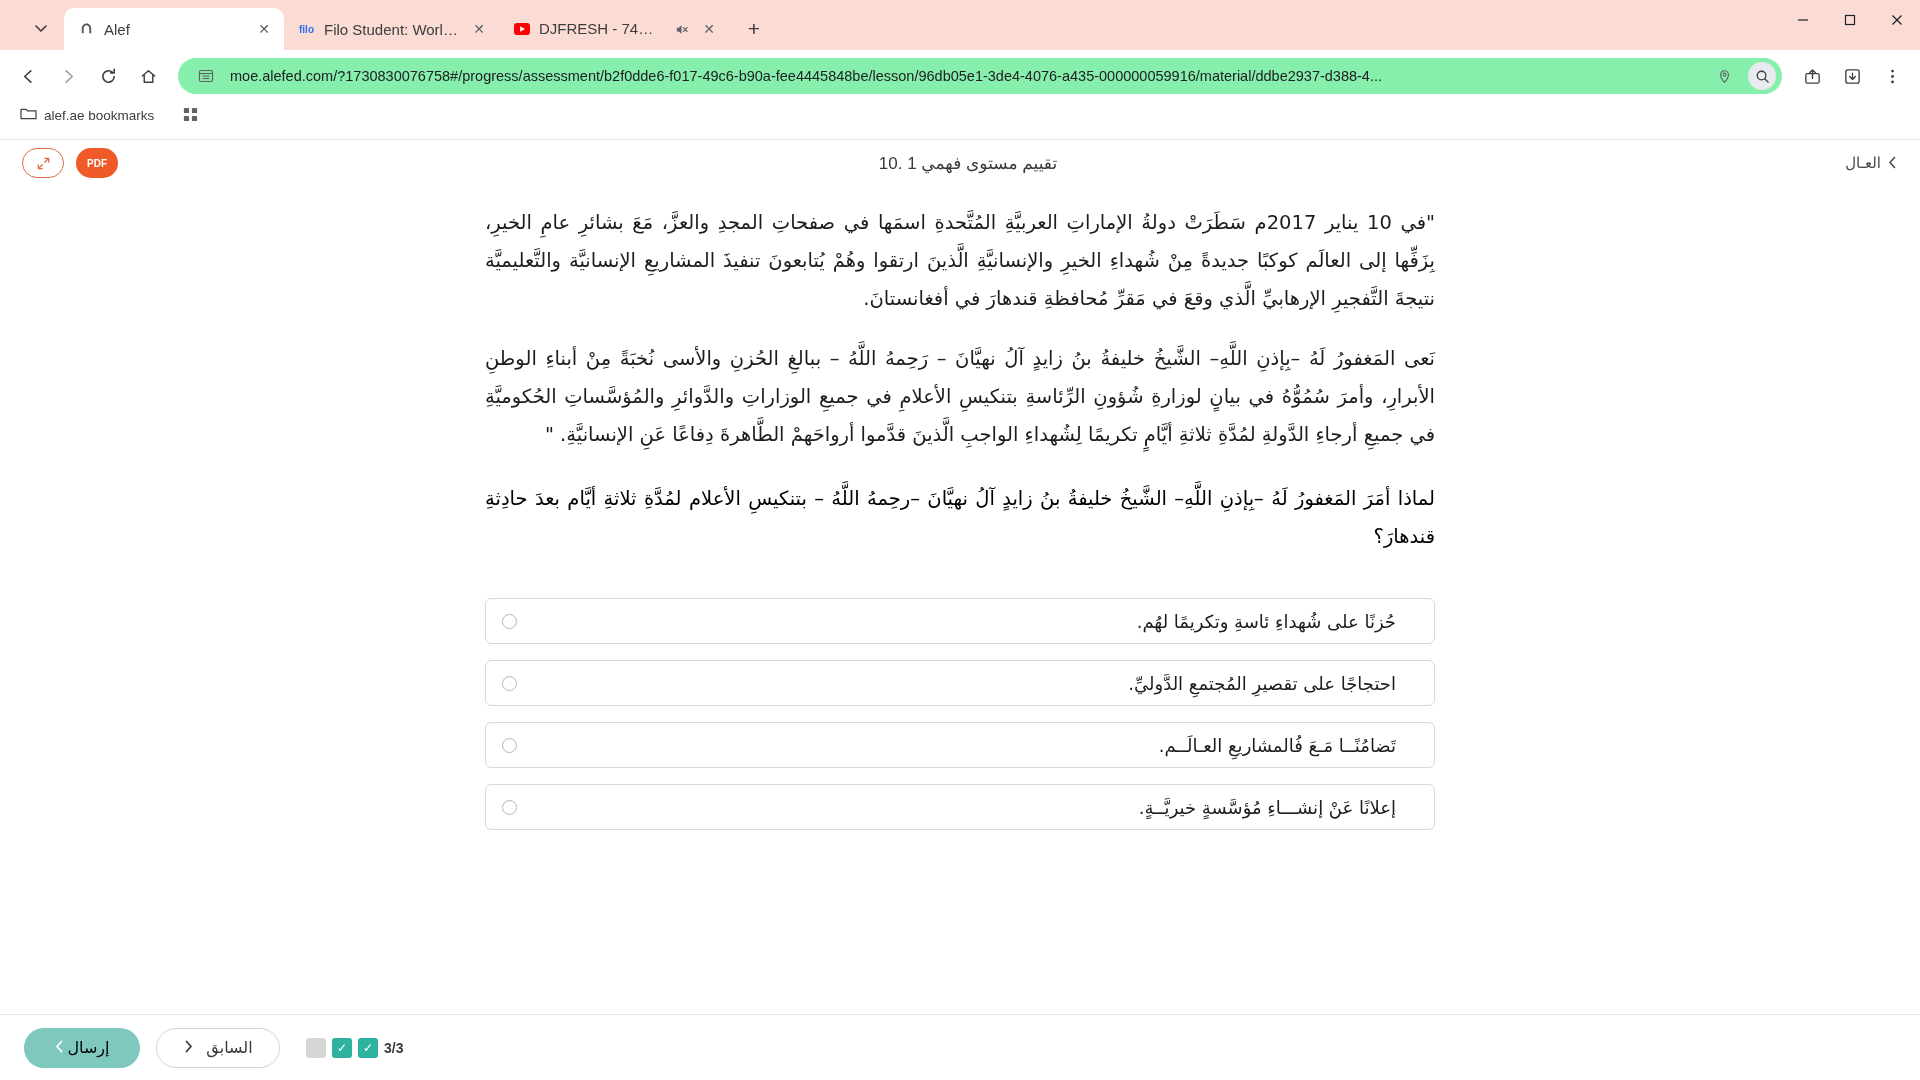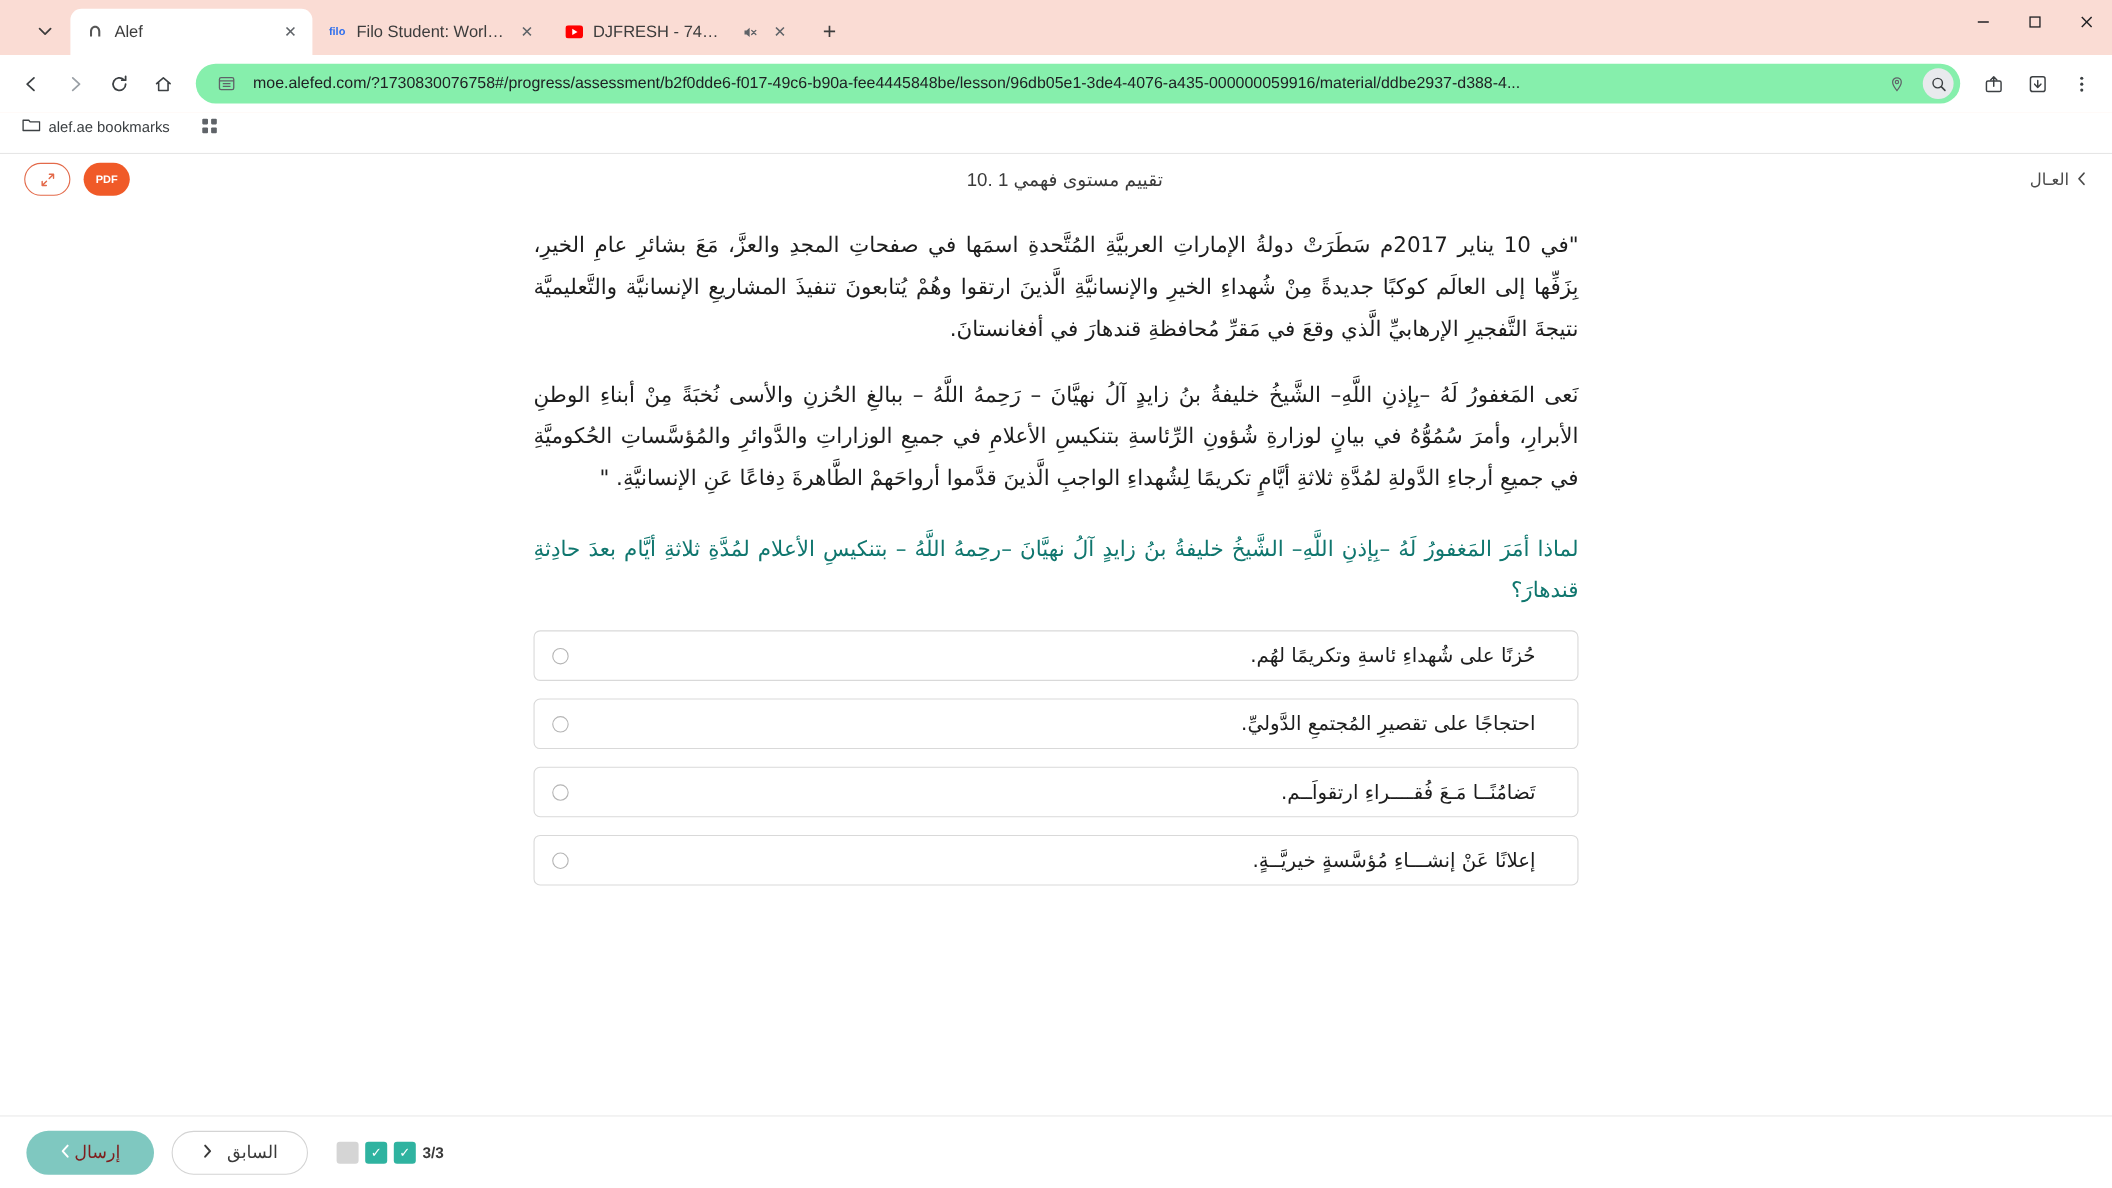"لماذا أمَرَ المَغفورُ لَهُ –بِإذنِ" .question { color: #0f766e -> #000000; margin: 14px 0 17px 0 -> 14px 0 42px 0 }
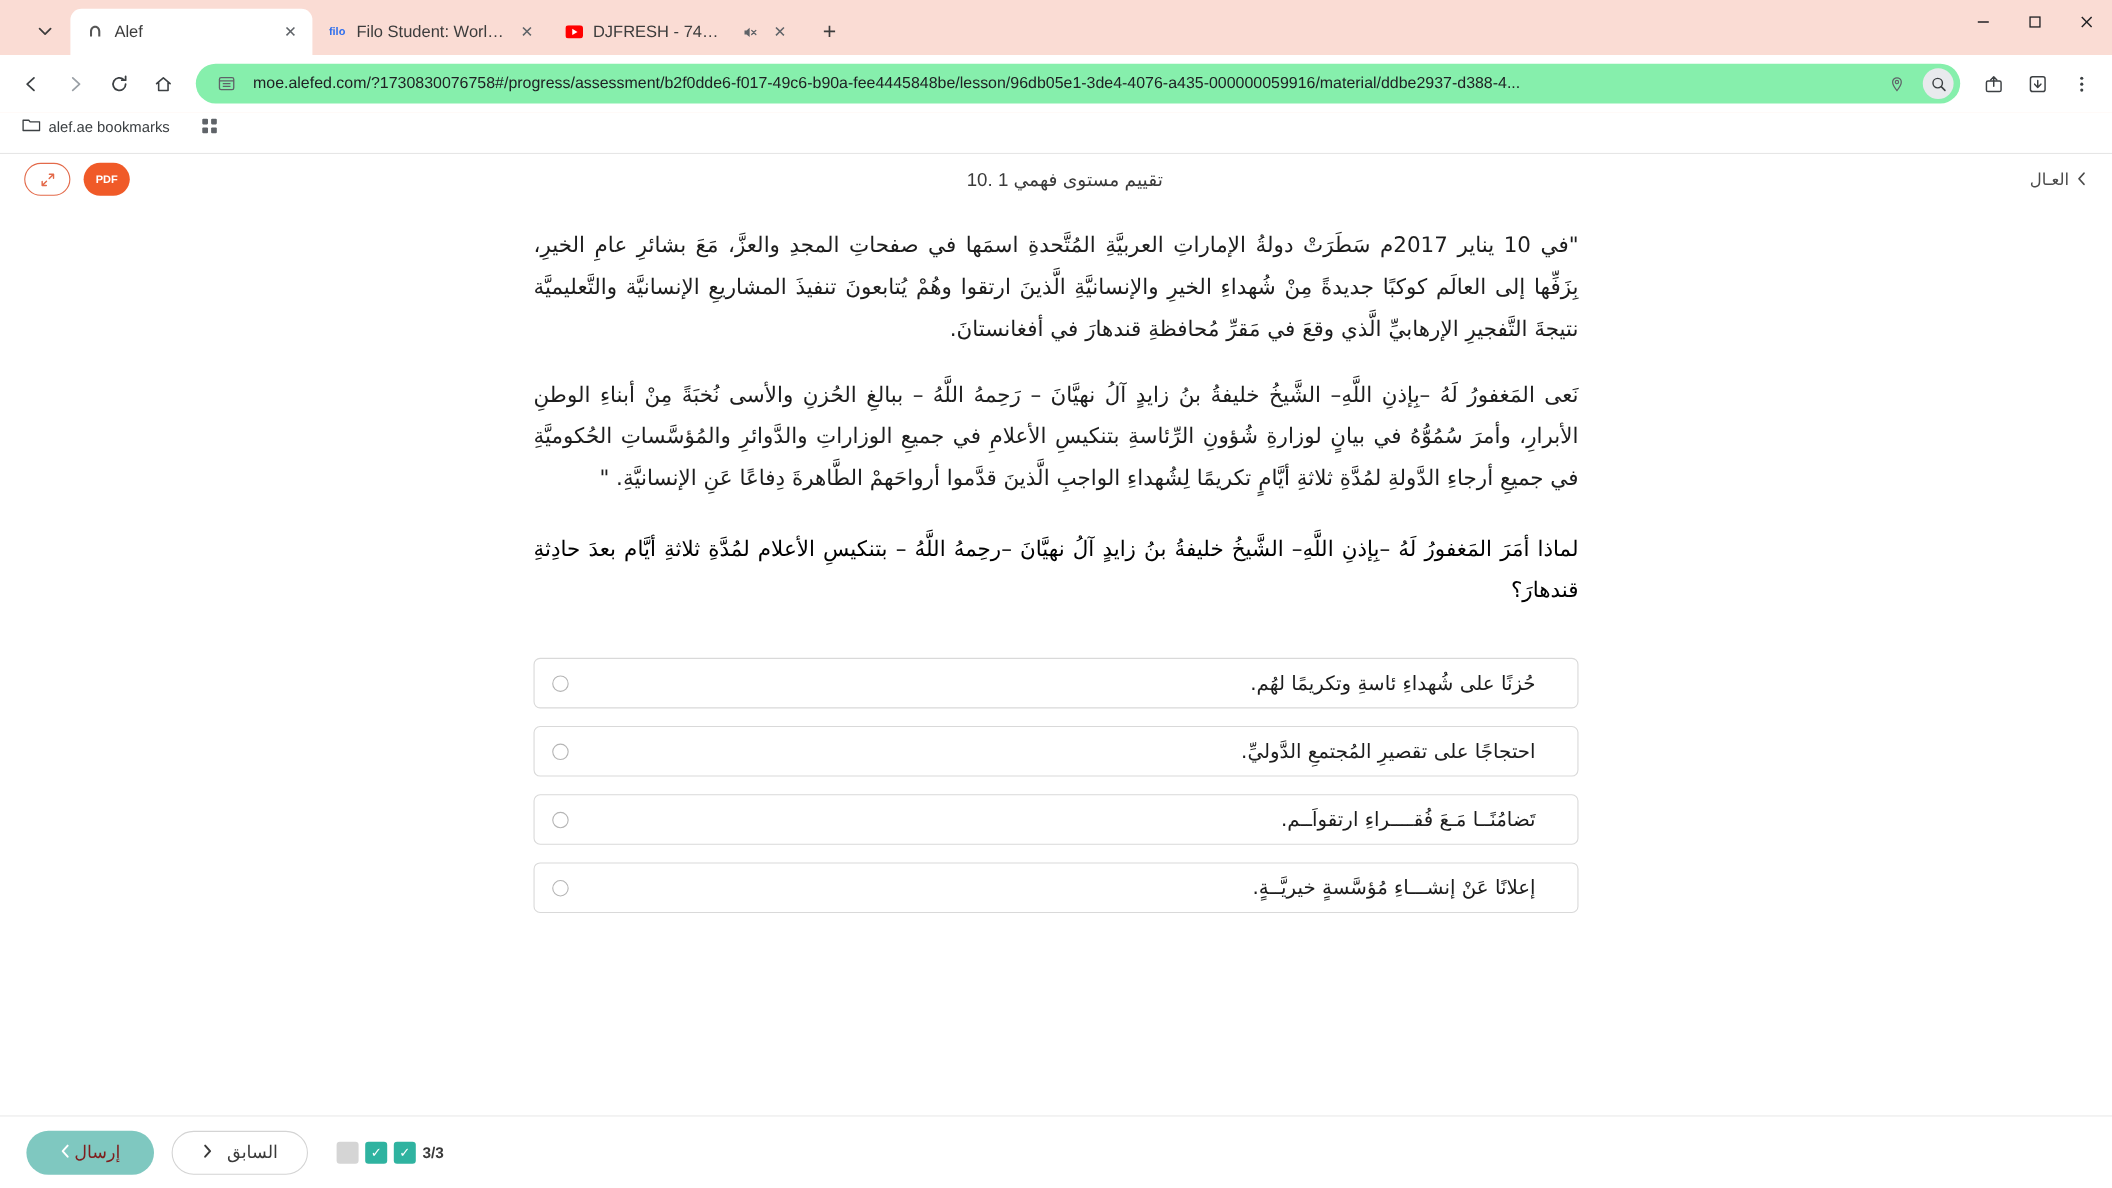"تَضامُنًــا مَـعَ فُقــــراءِ" span.option-text { text: فُقــــراءِ ارتقواَــم -> فُالمشاريعِ العـالَــم }
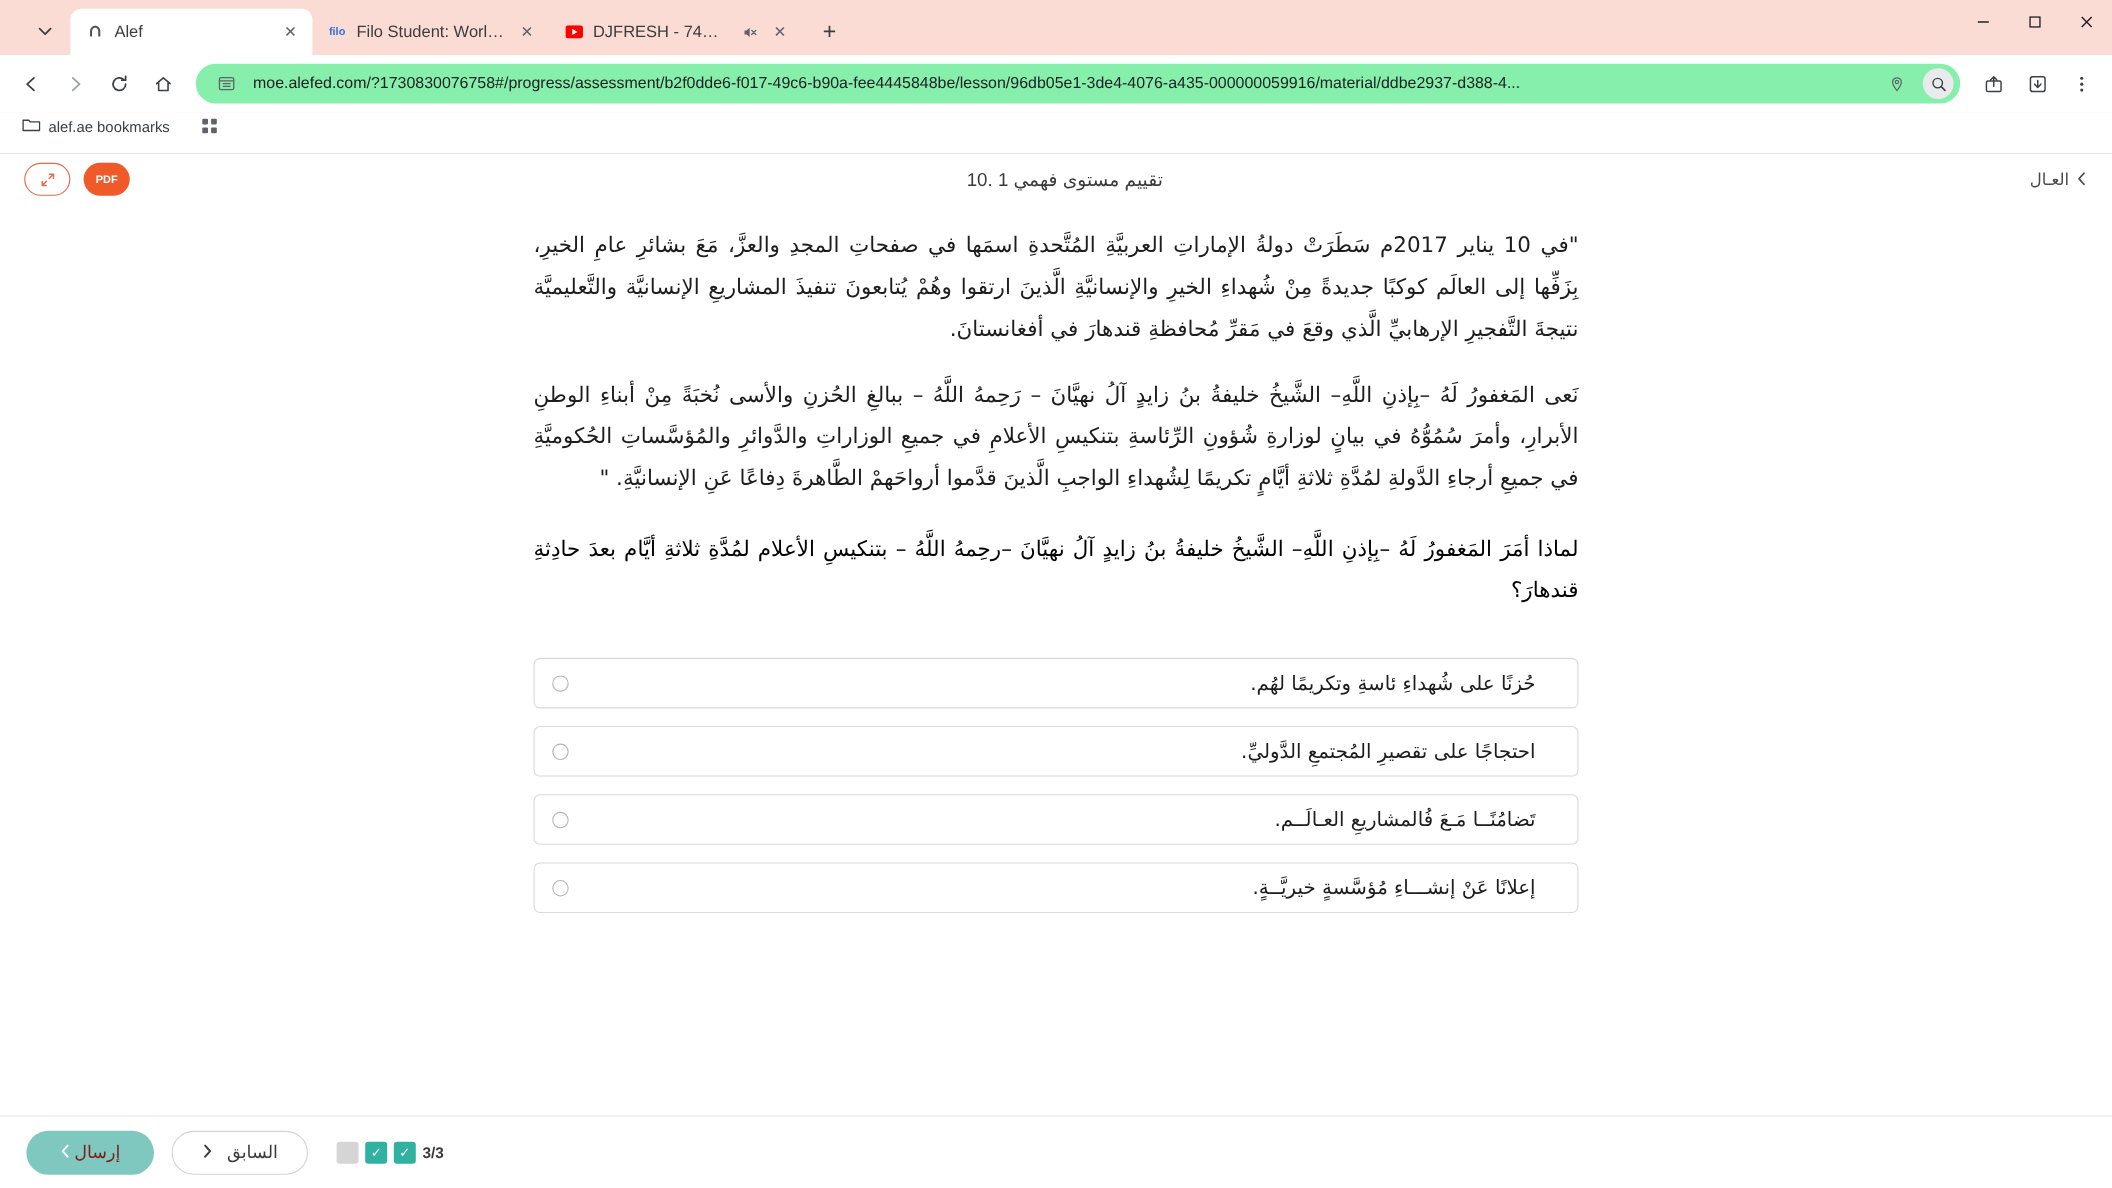"إرسال" .btn-submit { color: #7f1d1d -> #000000 }
